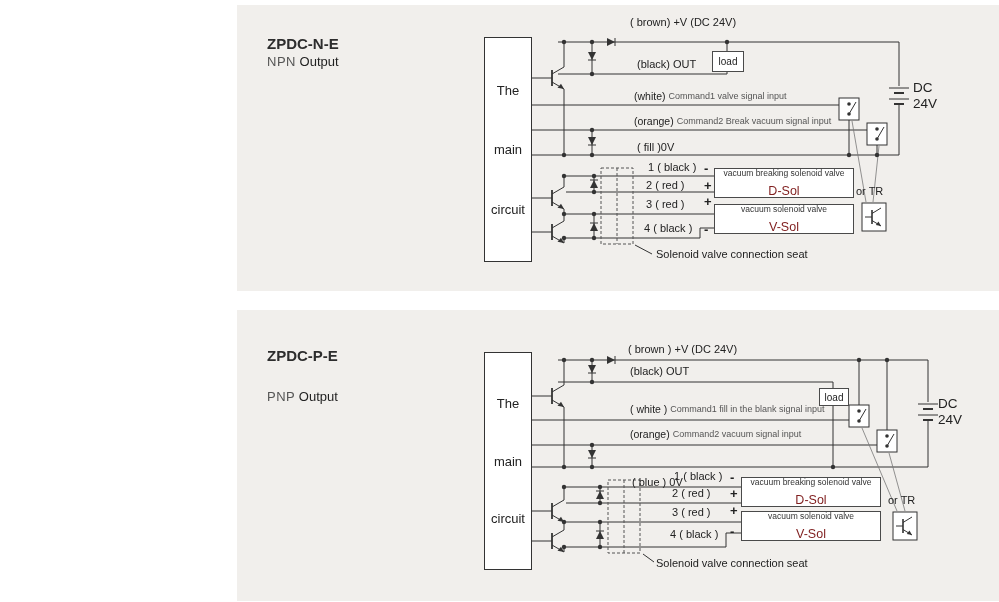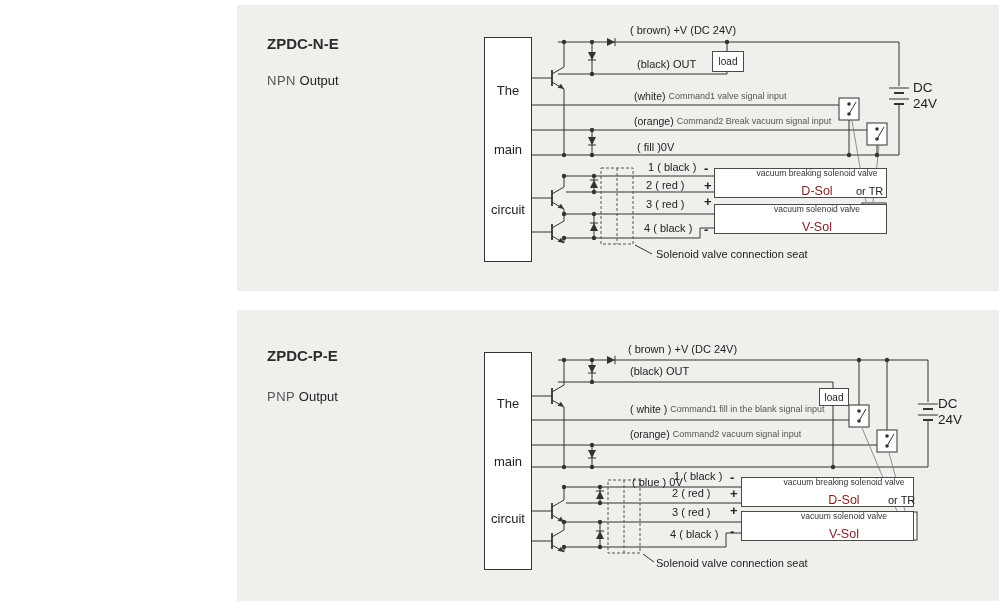"( brown) +V (DC 24V)" div.lbl { top: 24px -> 16px }
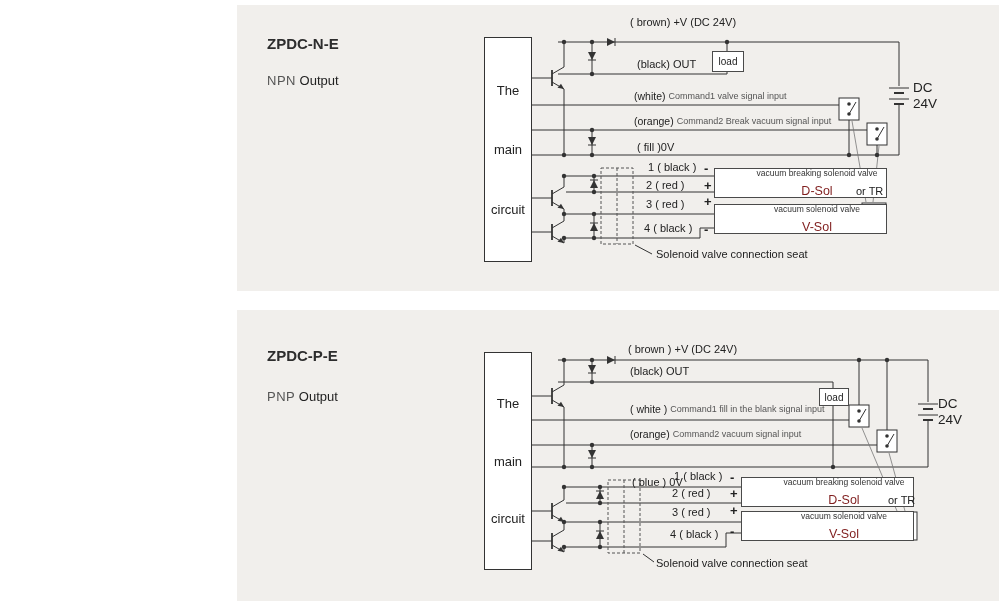"NPN Output" div.subtitle { top: 73px -> 54px }
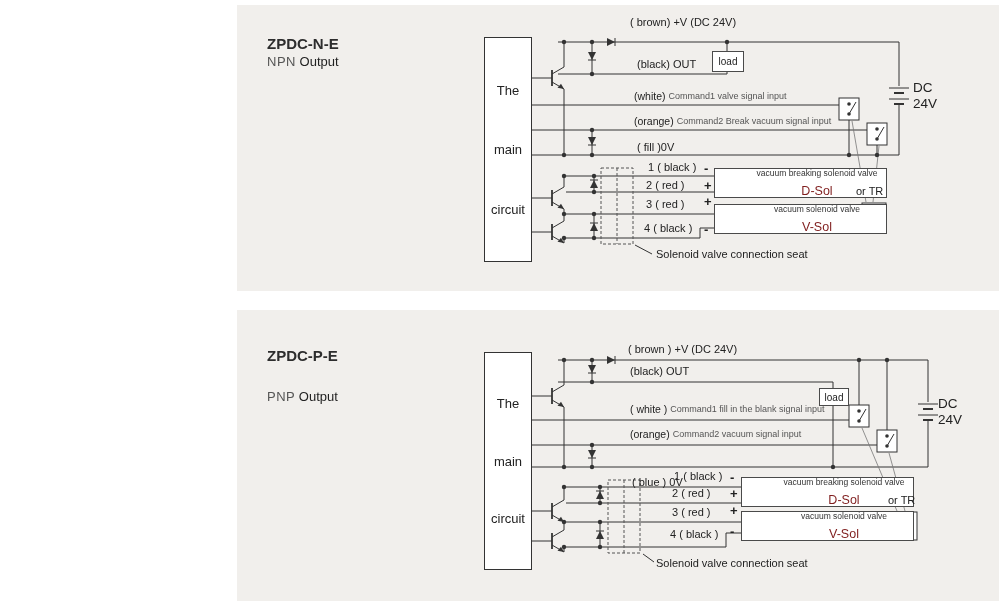"vacuum breaking solenoid valve" .solbox { padding-left: 33px -> none }
